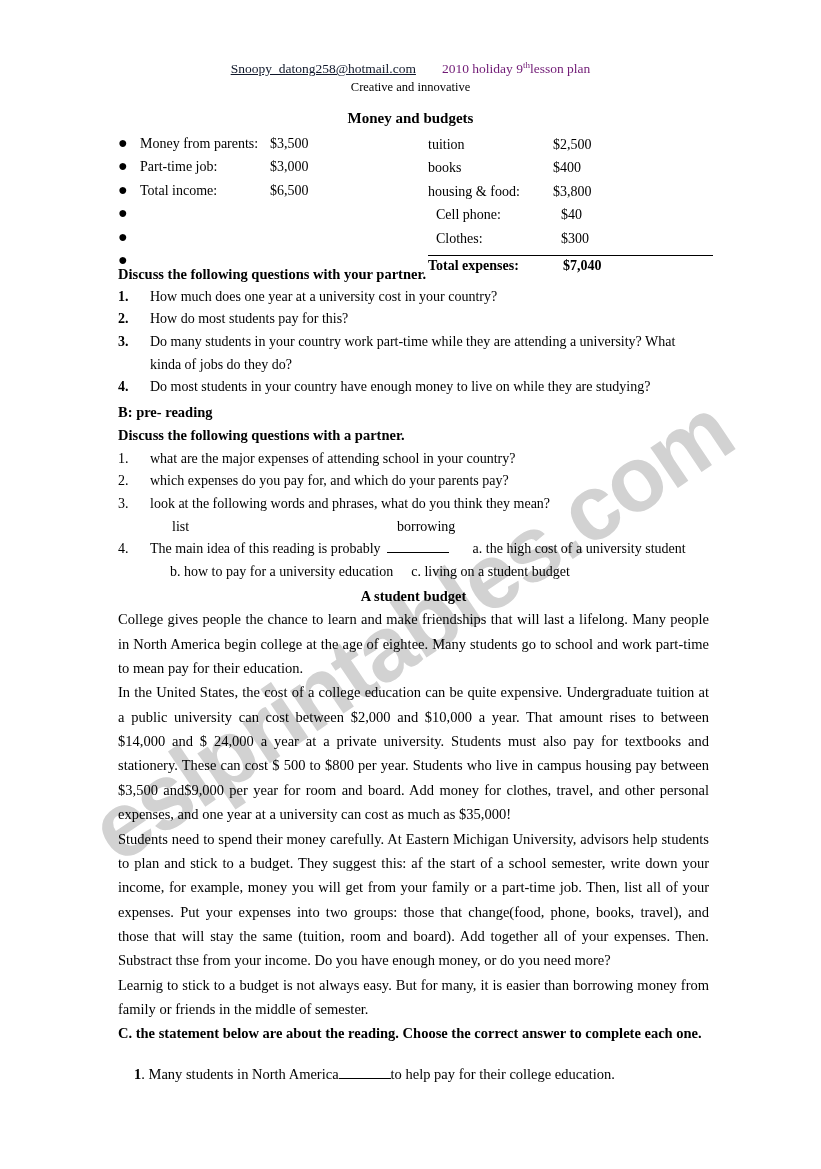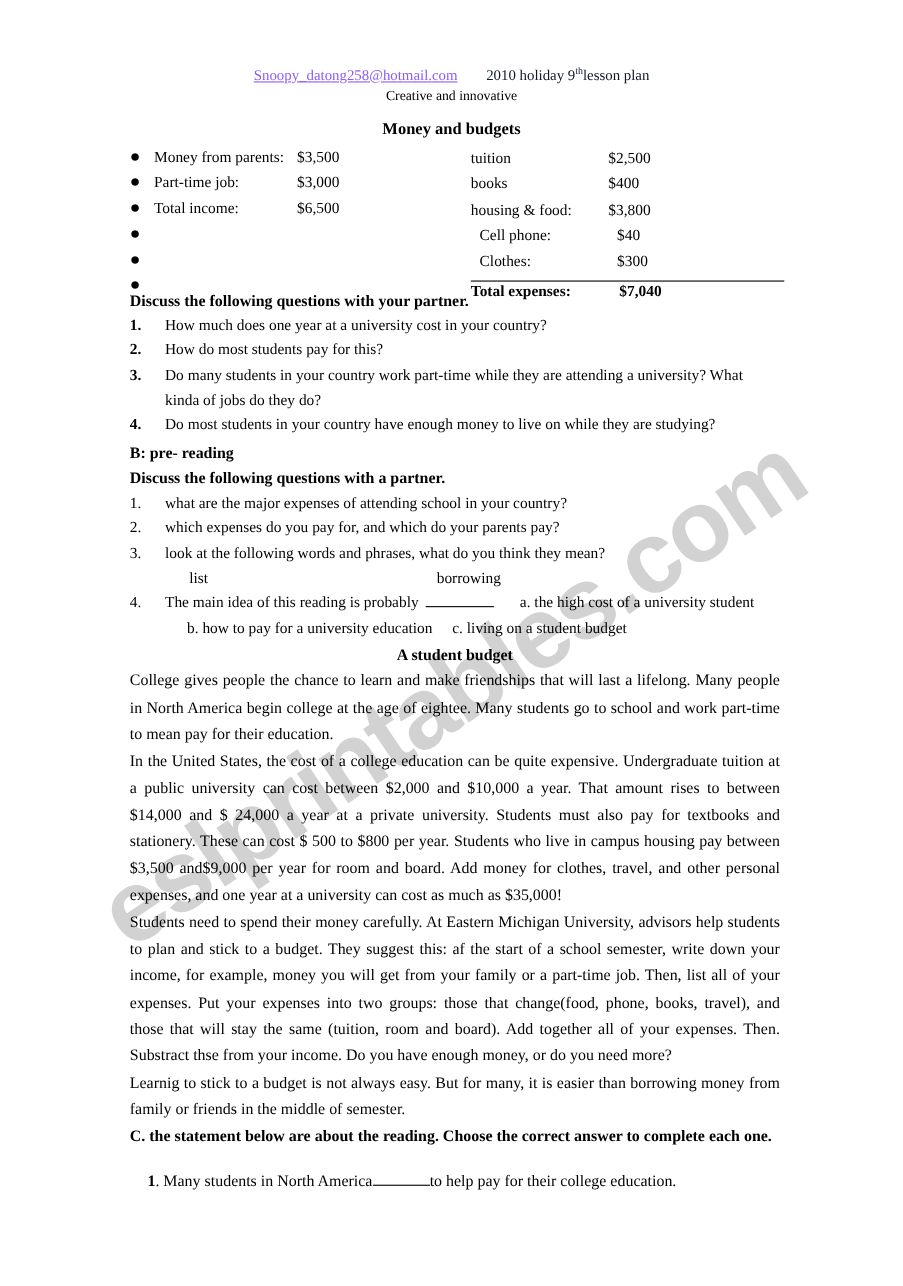"Snoopy_datong258@hotmail.com" .email-link { color: #8b5cf6 -> #0f172a }
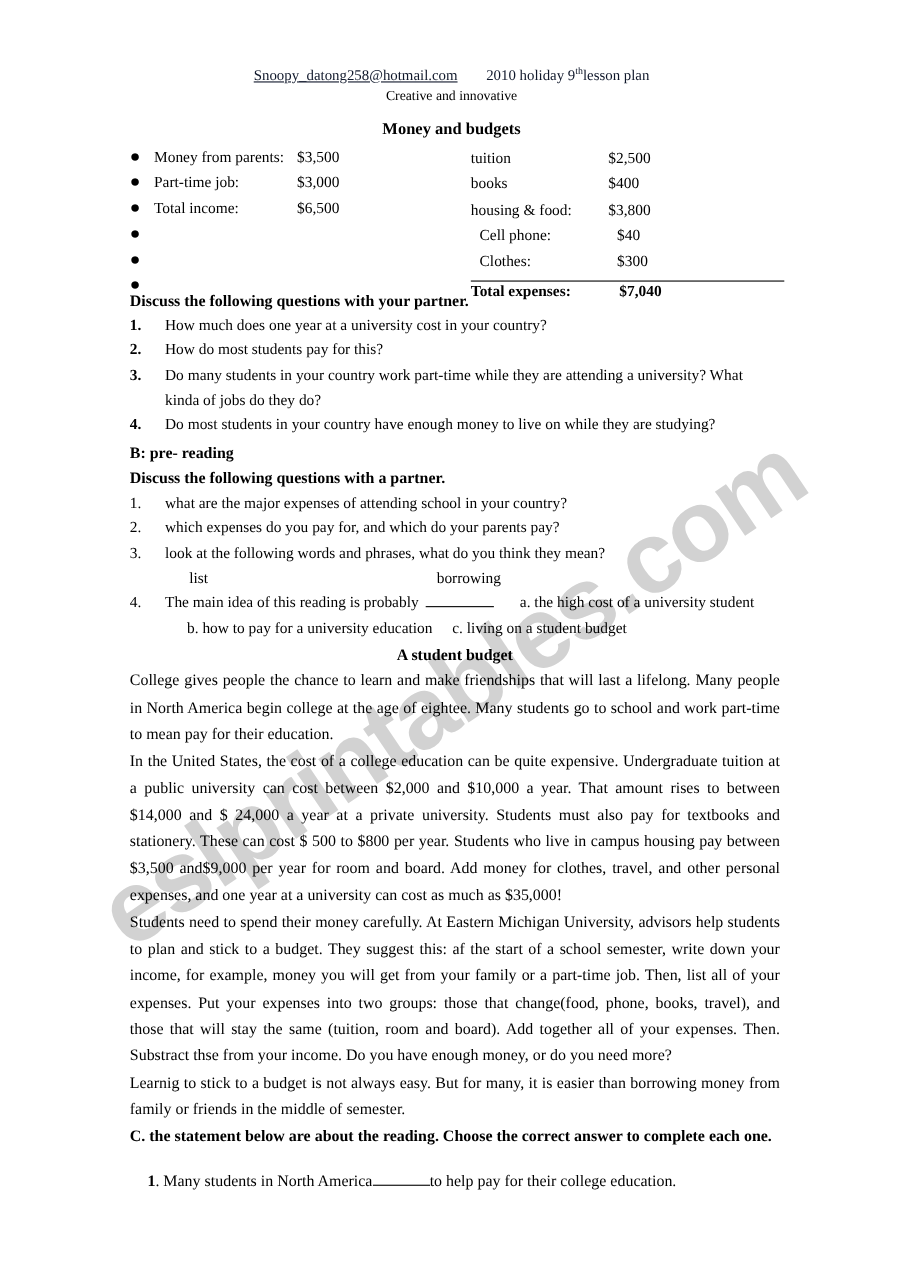"2010 holiday 9thlesson plan" .hdr-plan { color: #0f172a -> #701a75 }
